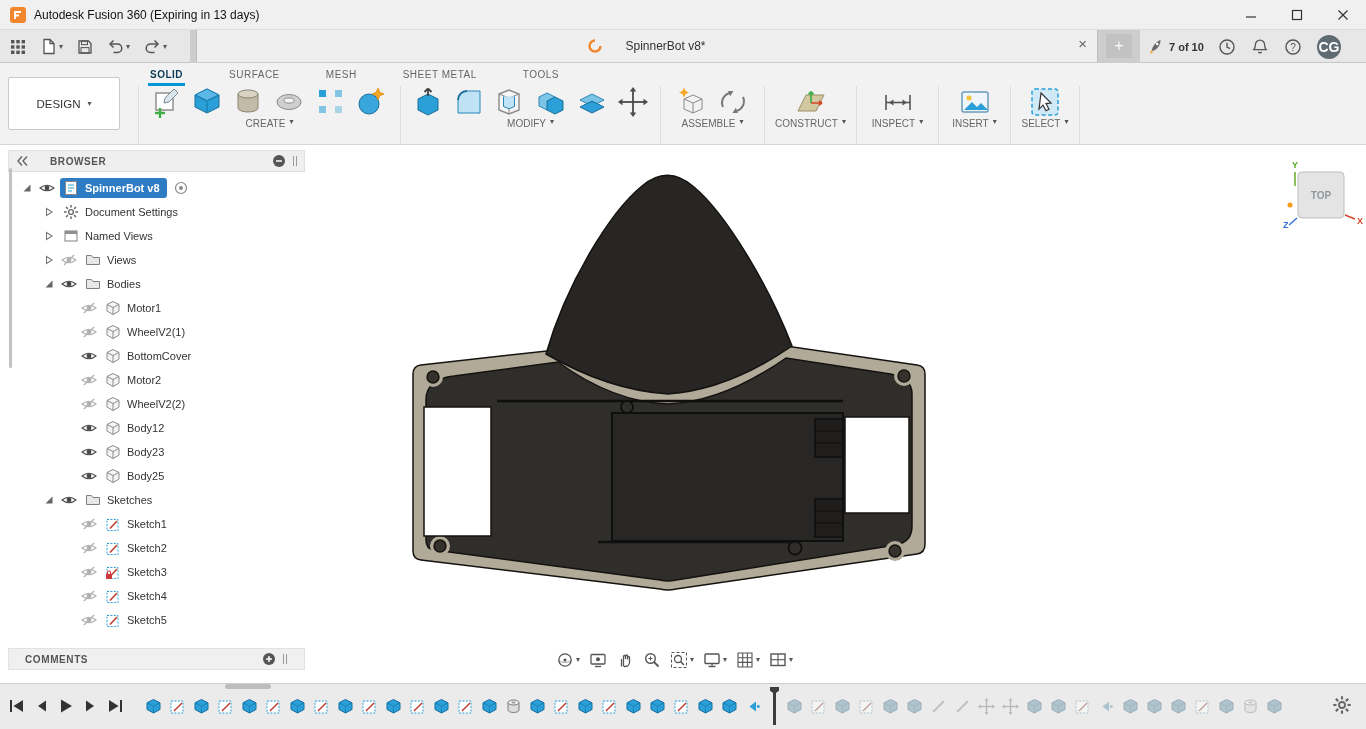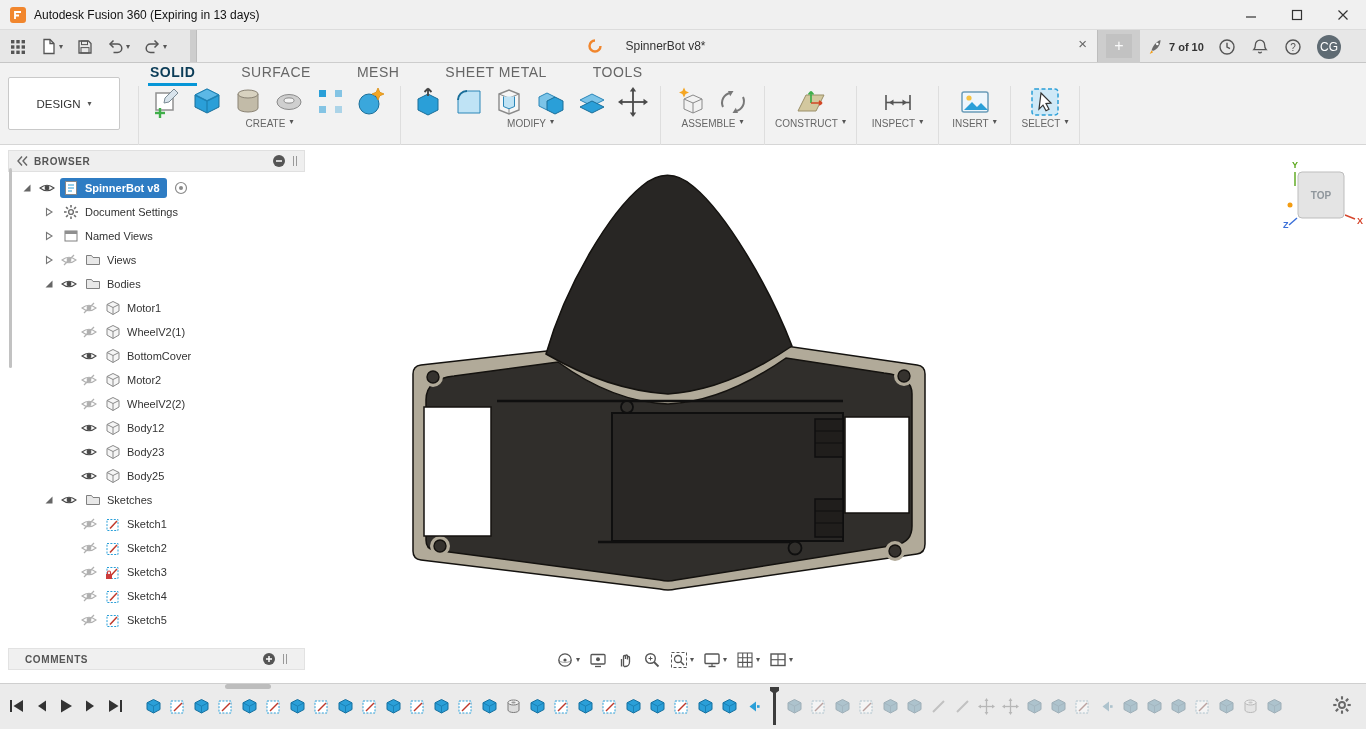"CG" .avatar { font-size: 12px -> 14px; font-weight: normal -> bold }
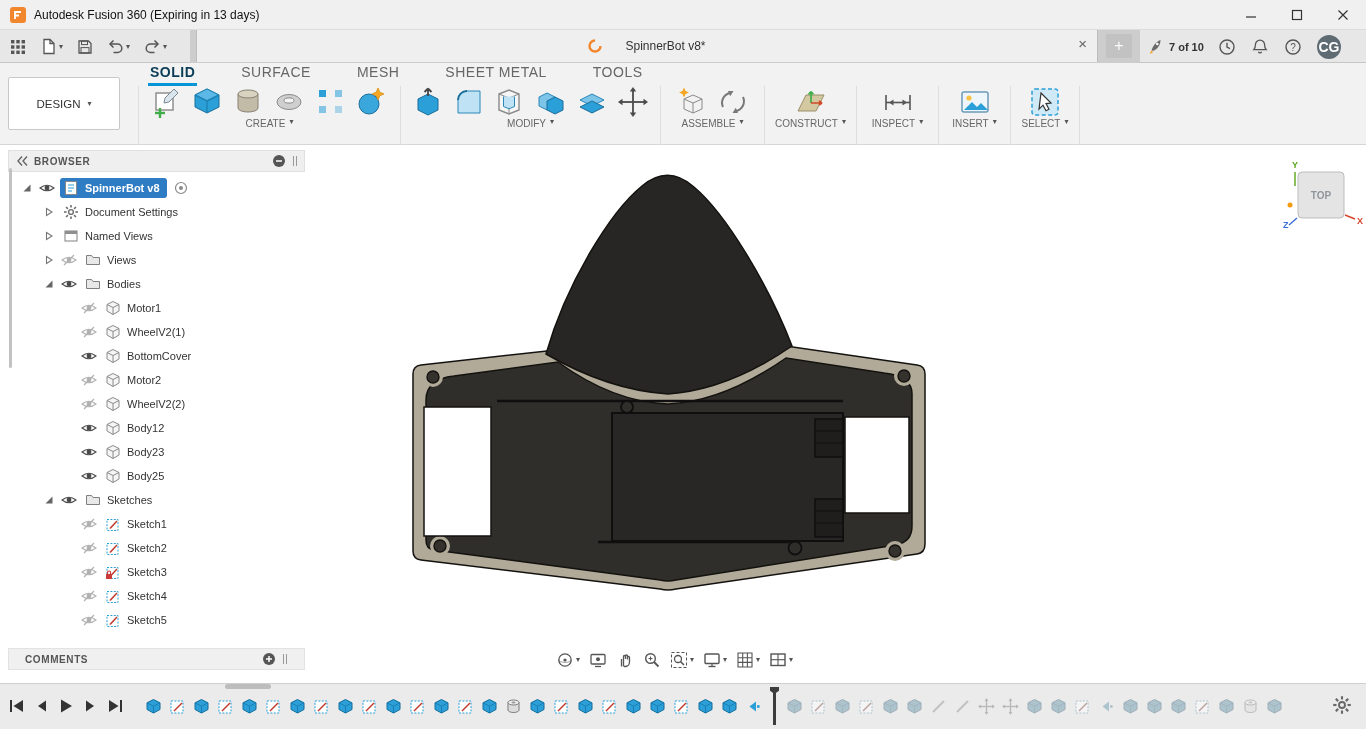"SOLID" .rtab { font-size: 14px -> 10px }
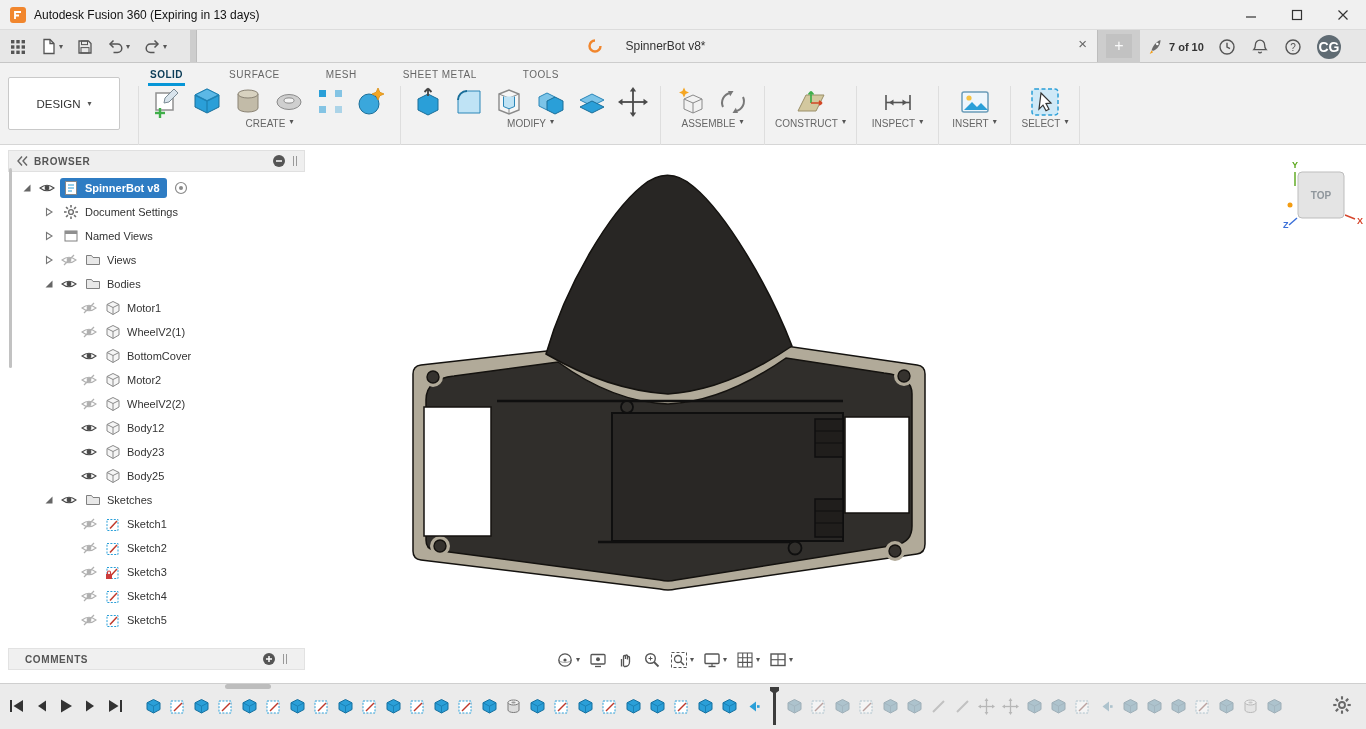"BROWSER" .bheader { gap: 4px -> 20px }
